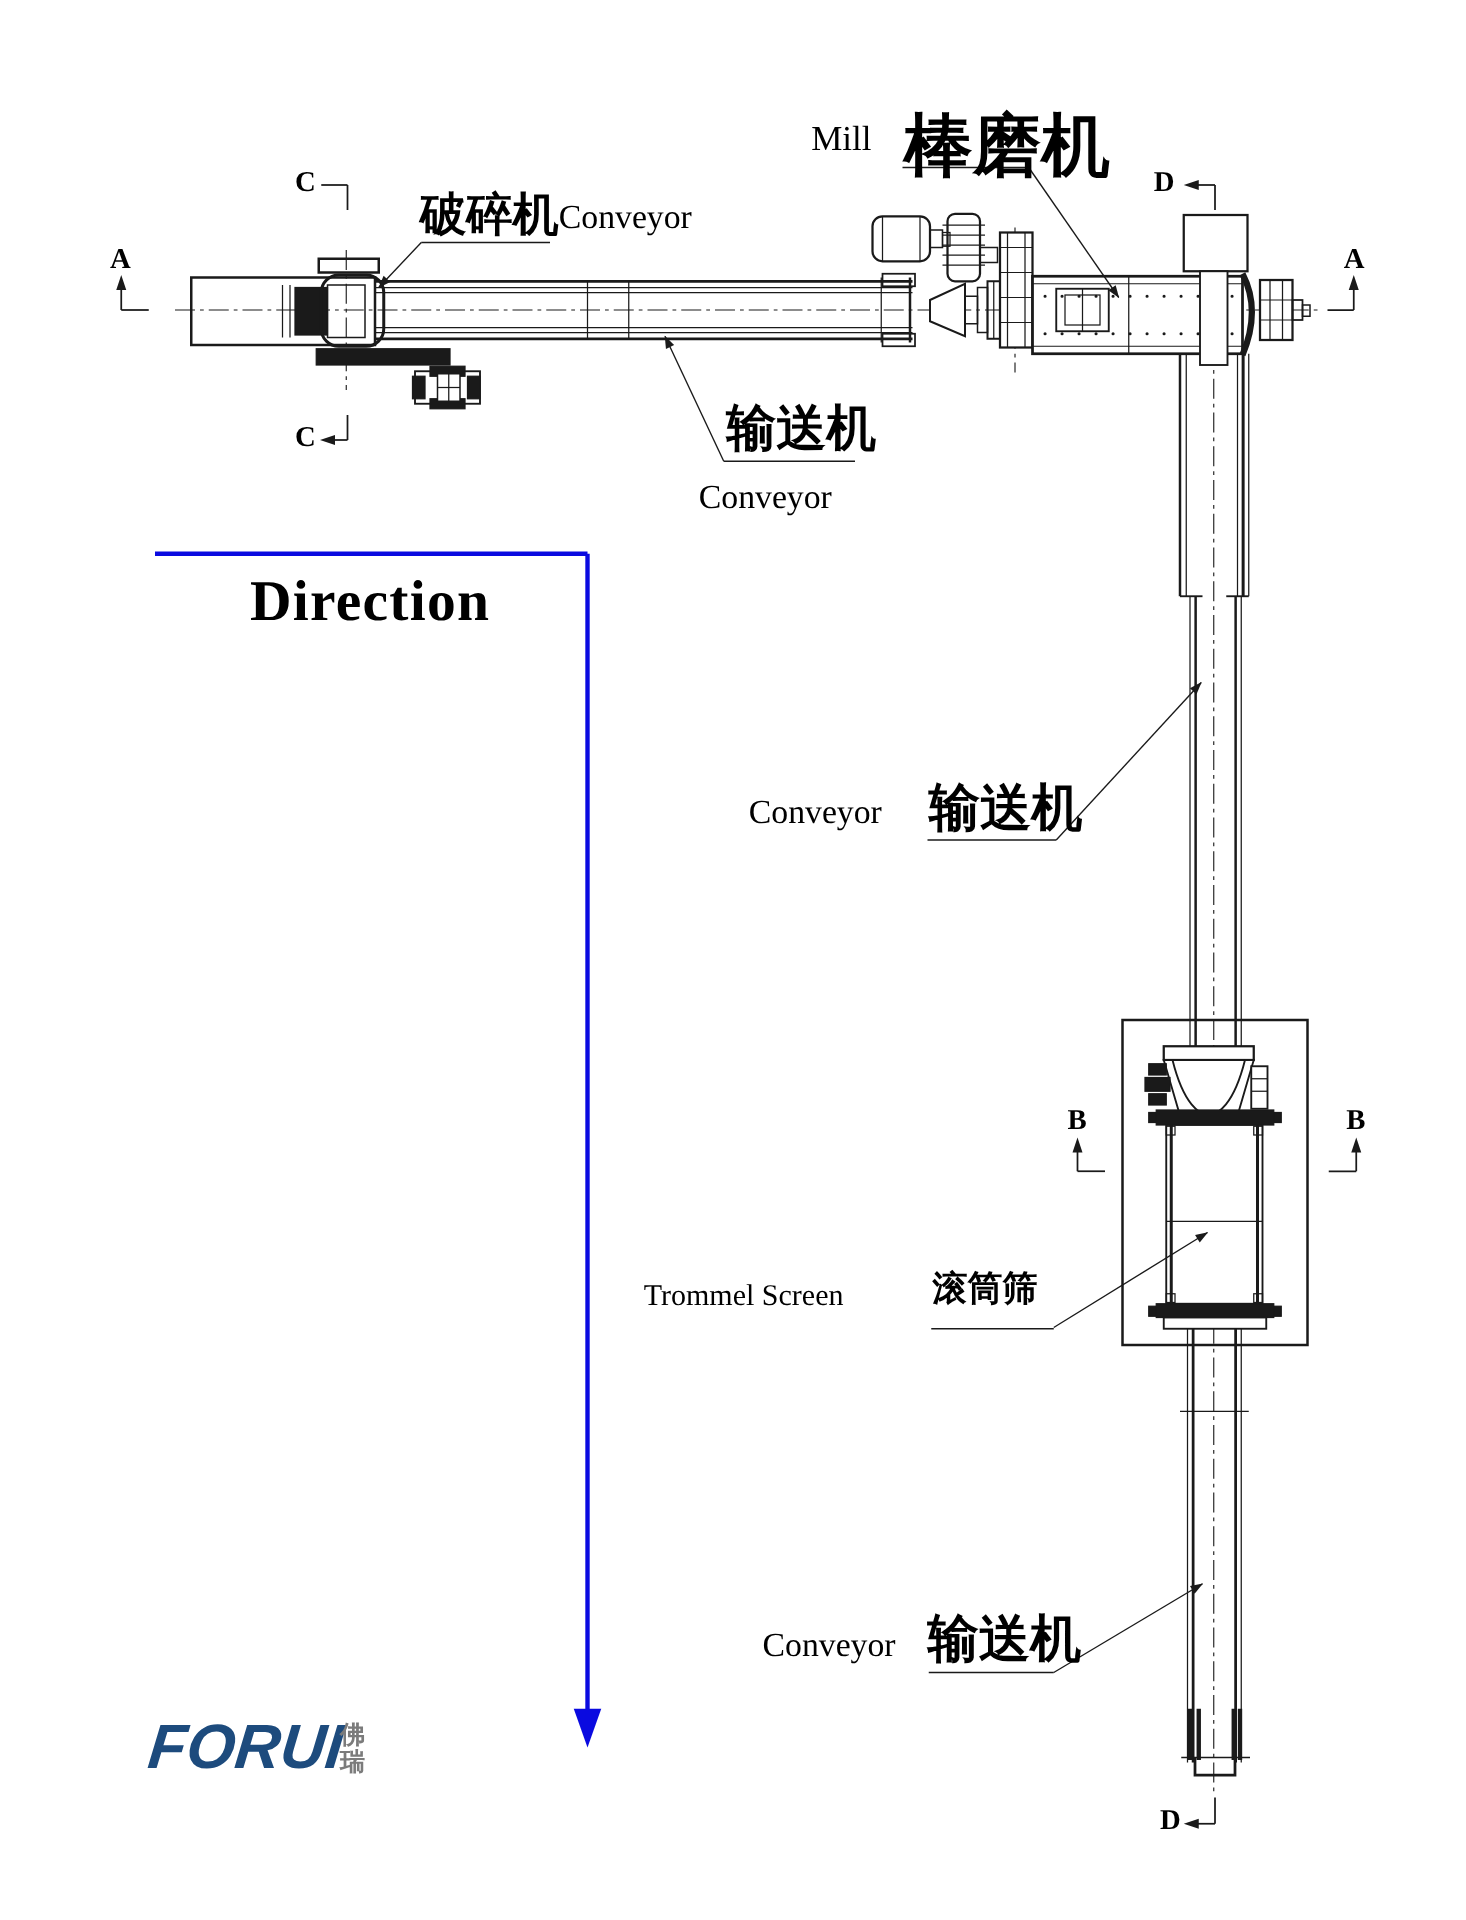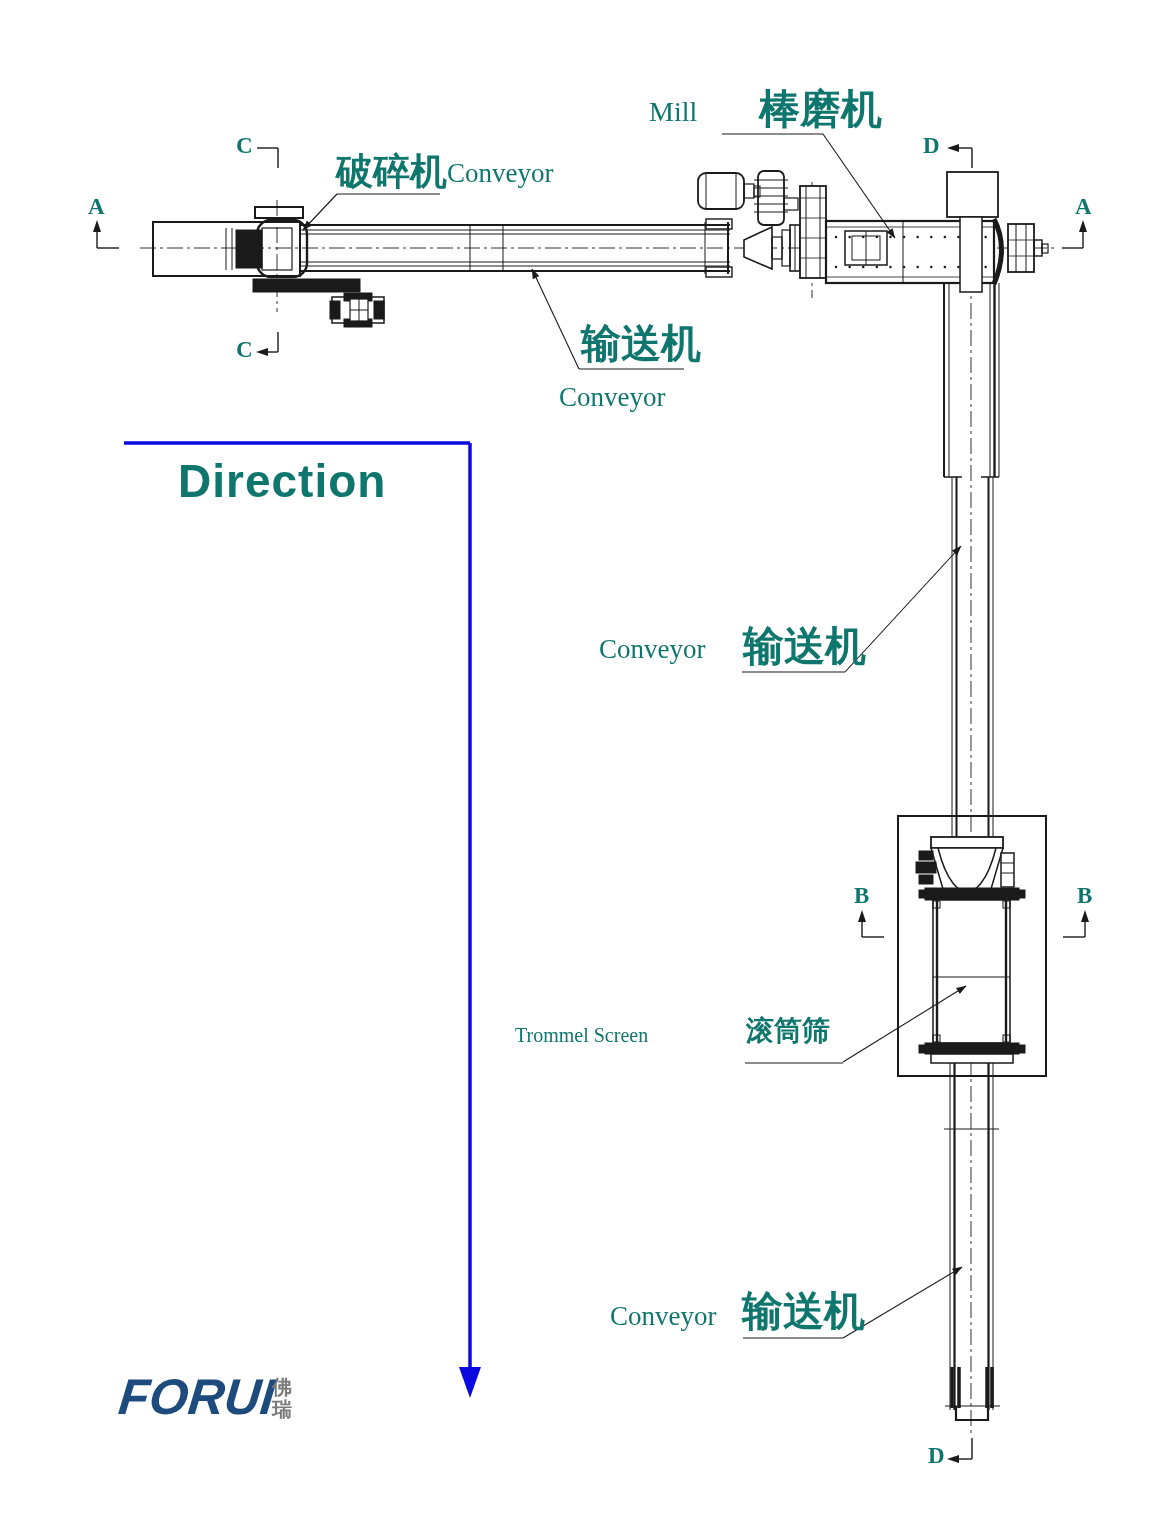"Mill" .txt { color: #0f766e -> #000000 }
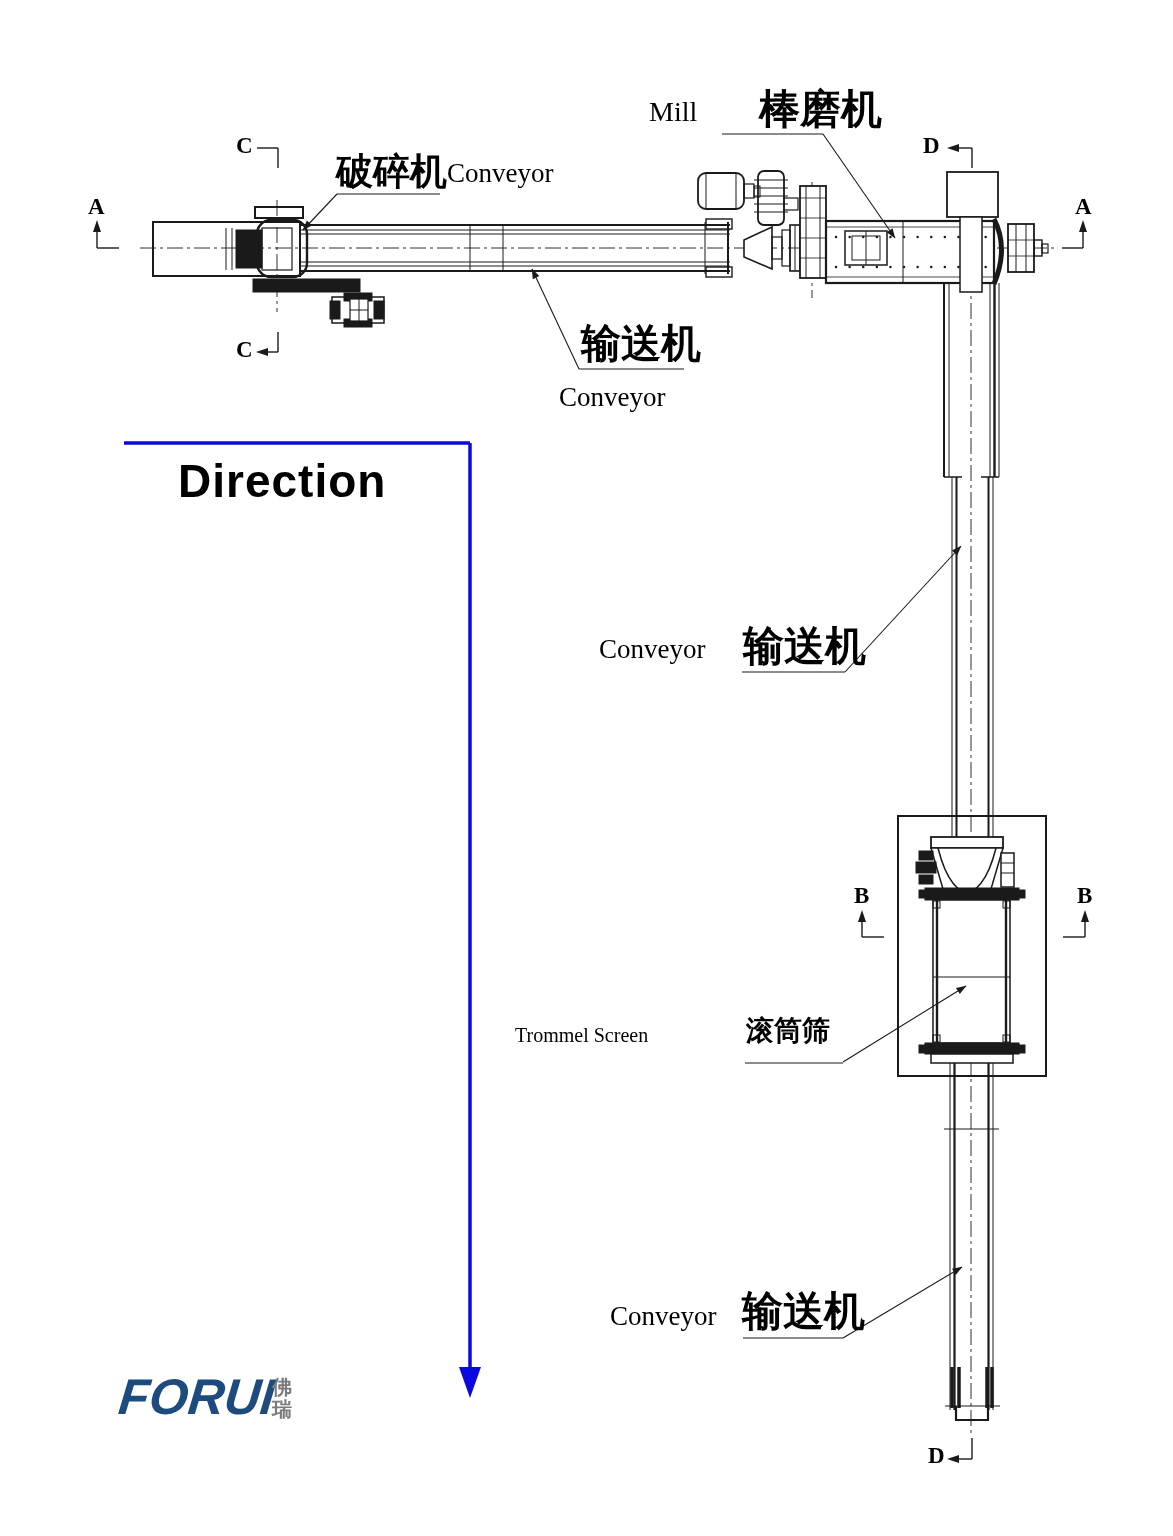"棒磨机" div.txt { font-size: 41px -> 55px; left: 759px -> 723px }
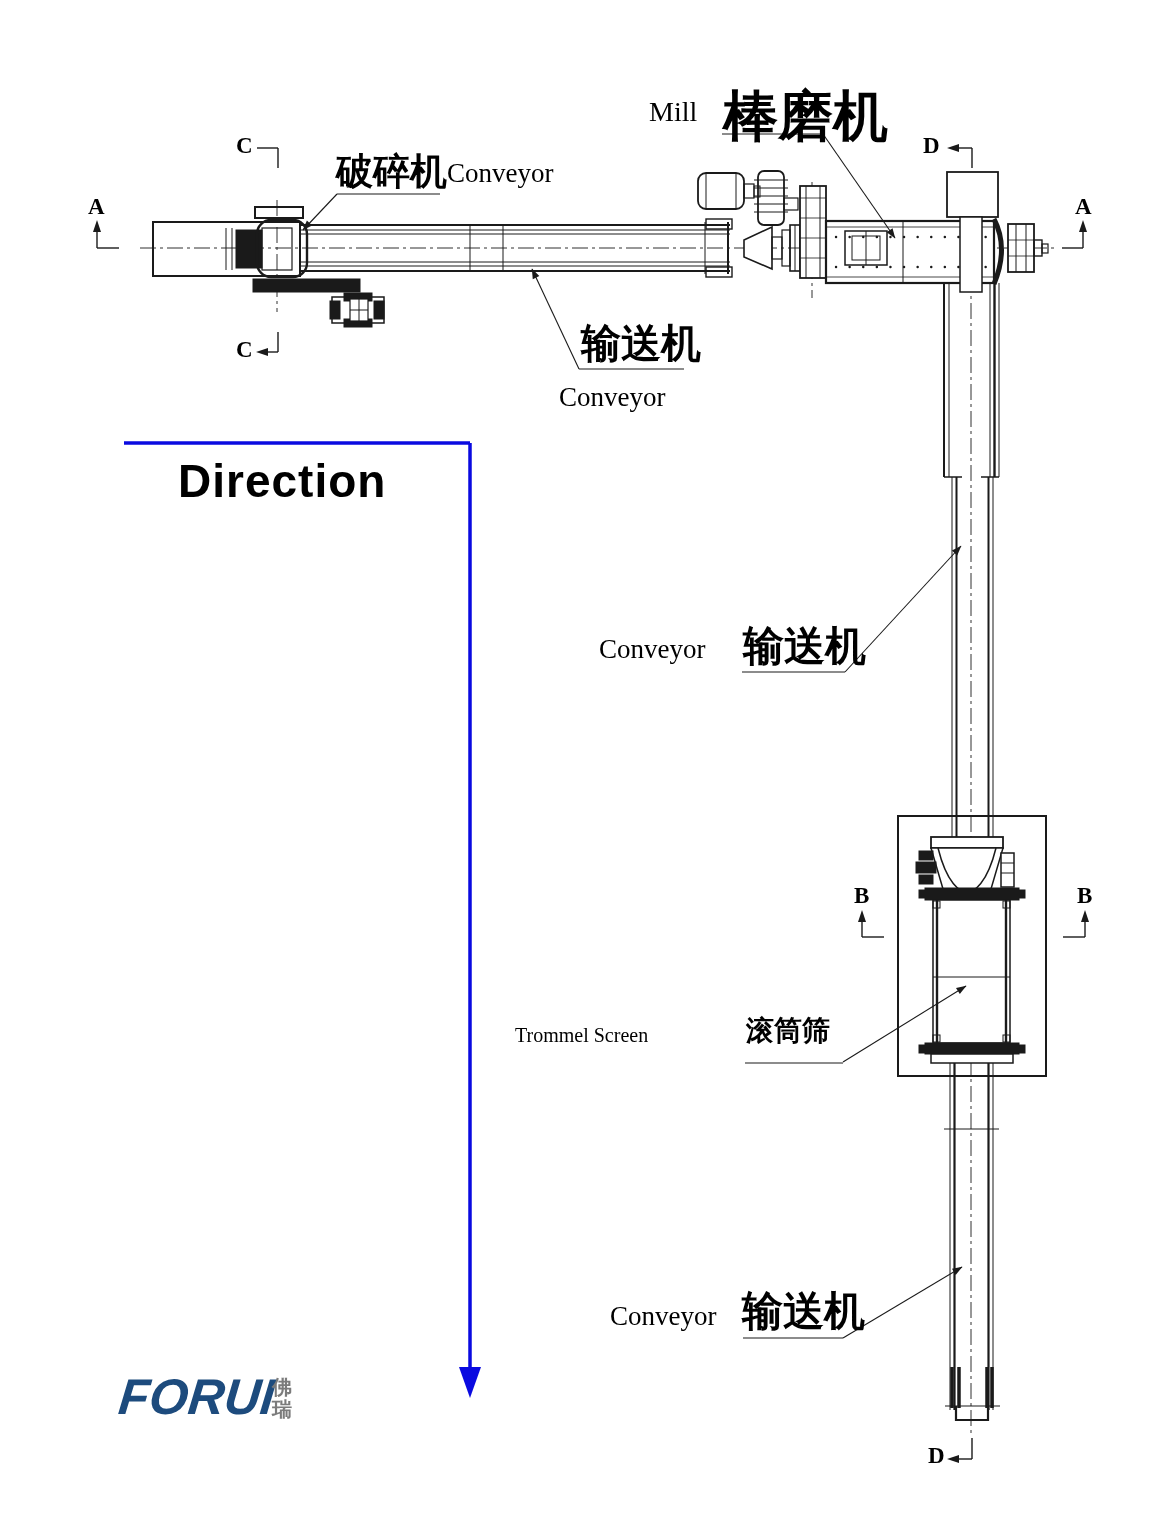"Direction" .dir { font-family: Liberation Sans, sans-serif -> Liberation Serif, serif; margin-left: none -> 22px }
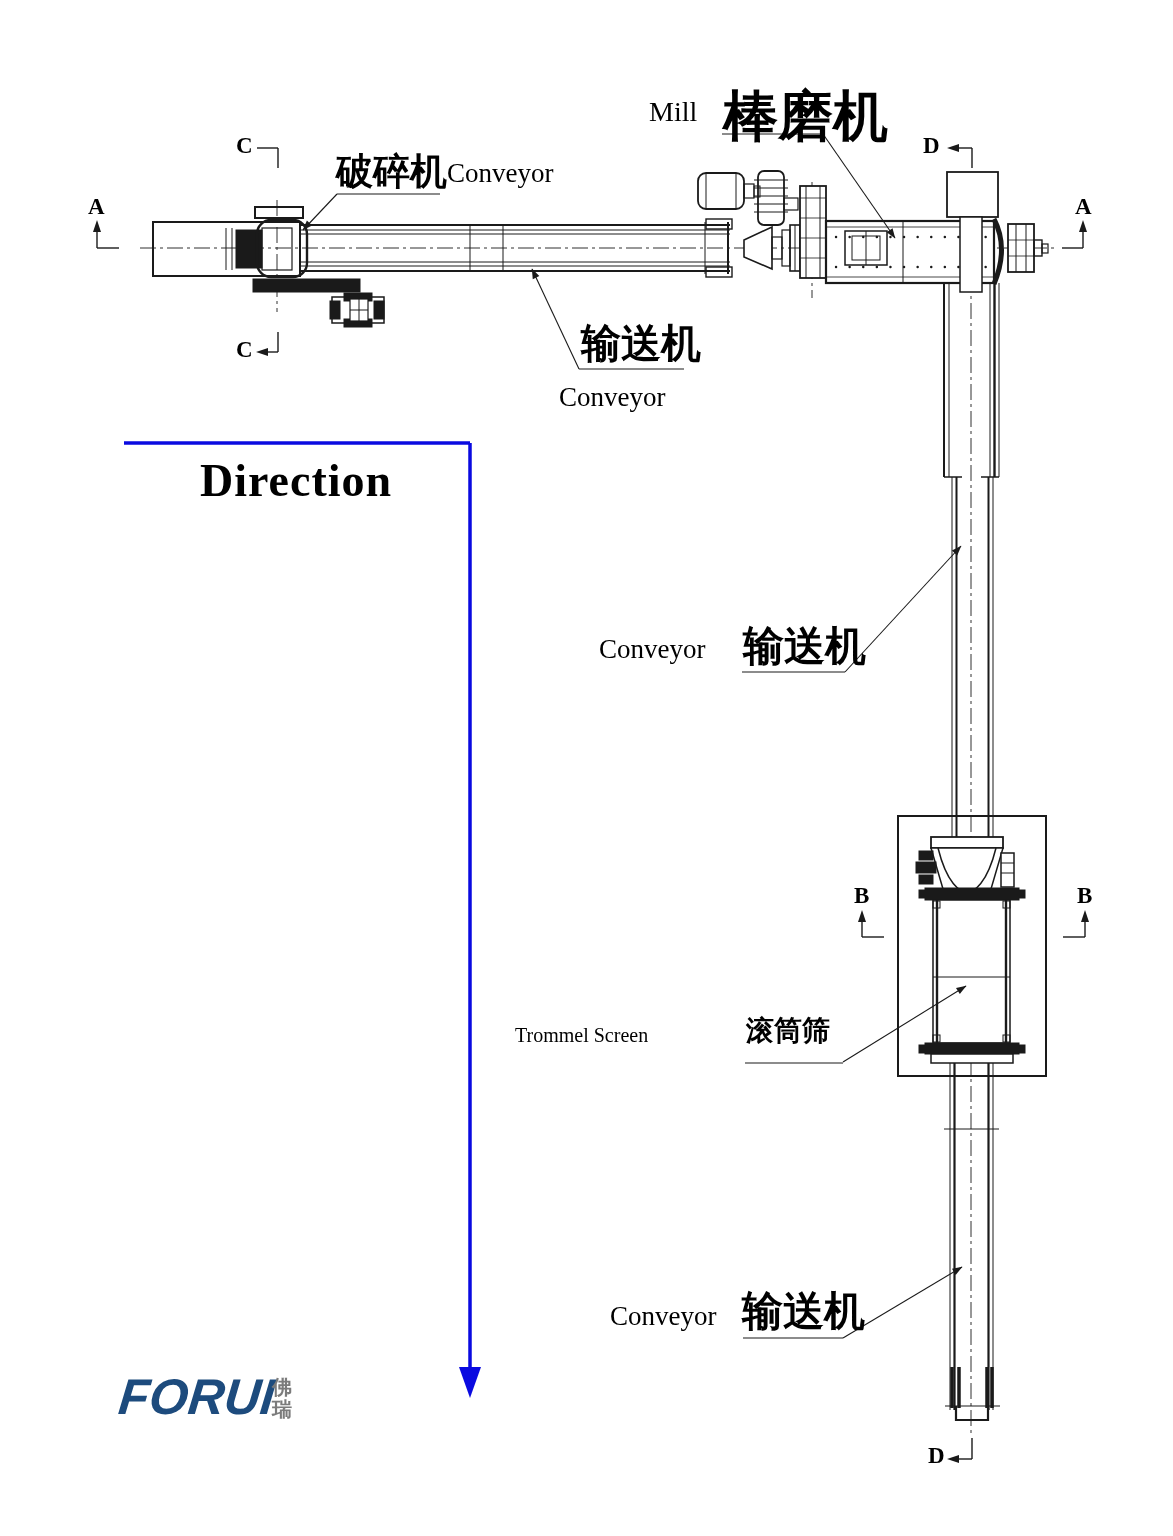"Trommel Screen" div.txt { font-size: 20px -> 24px }
